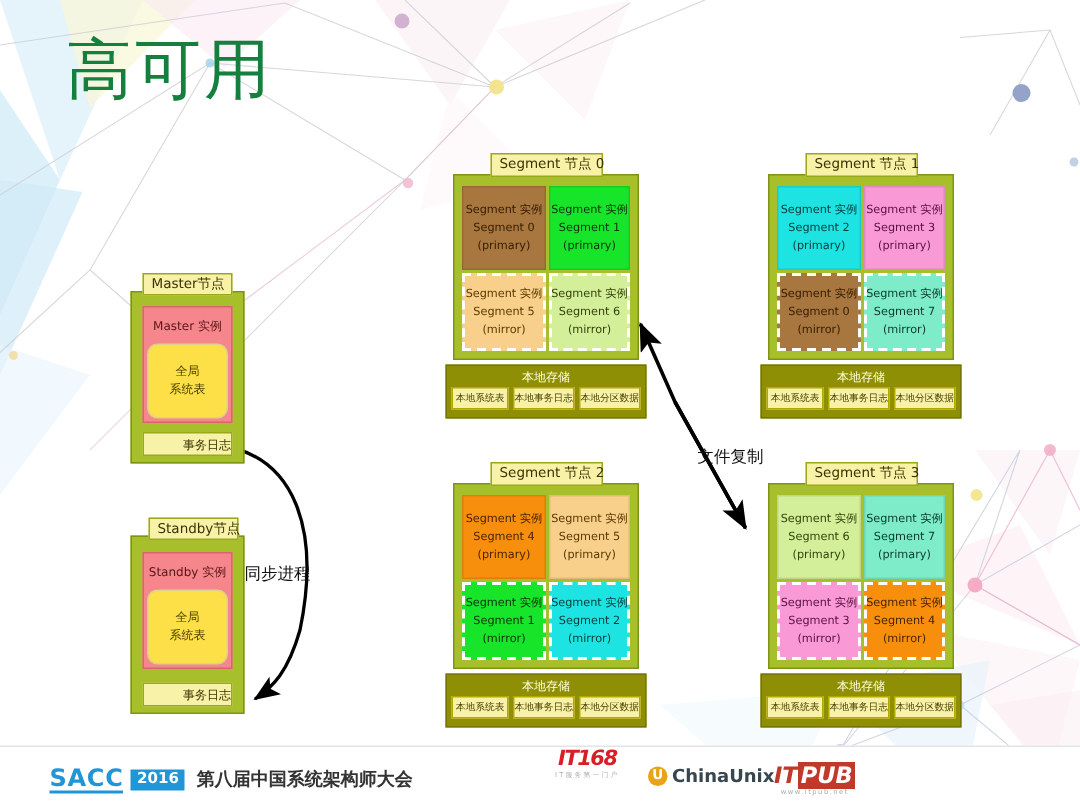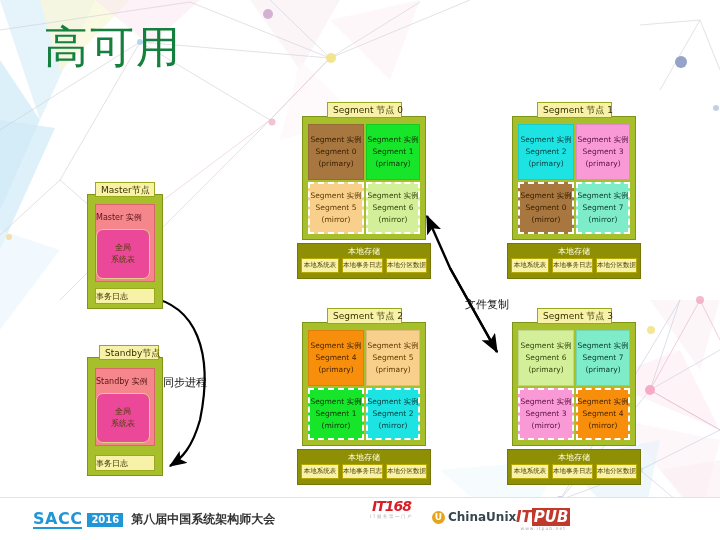"Master 实例" .mbox { align-items: none -> center }
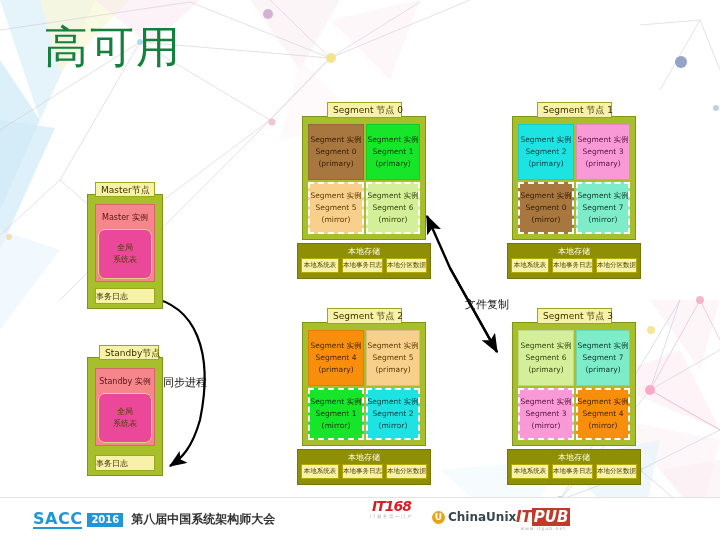"全局" .gsys { background: #ec4899 -> #fde047 }
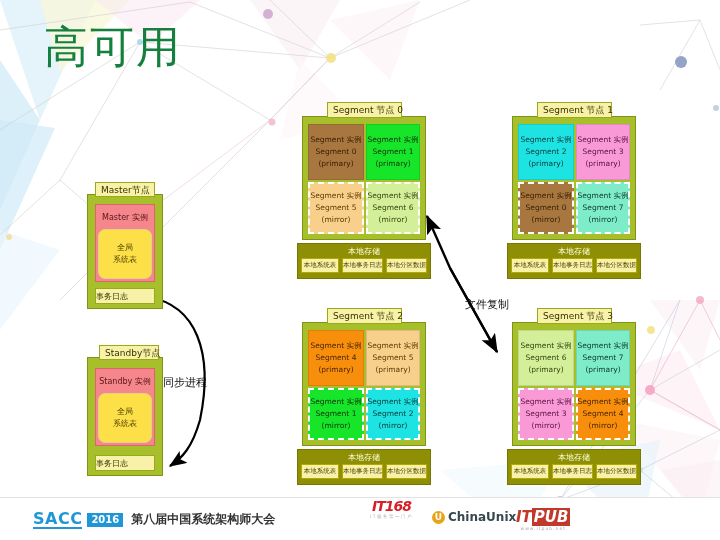"事务日志" .logbox { text-align: left -> right }
